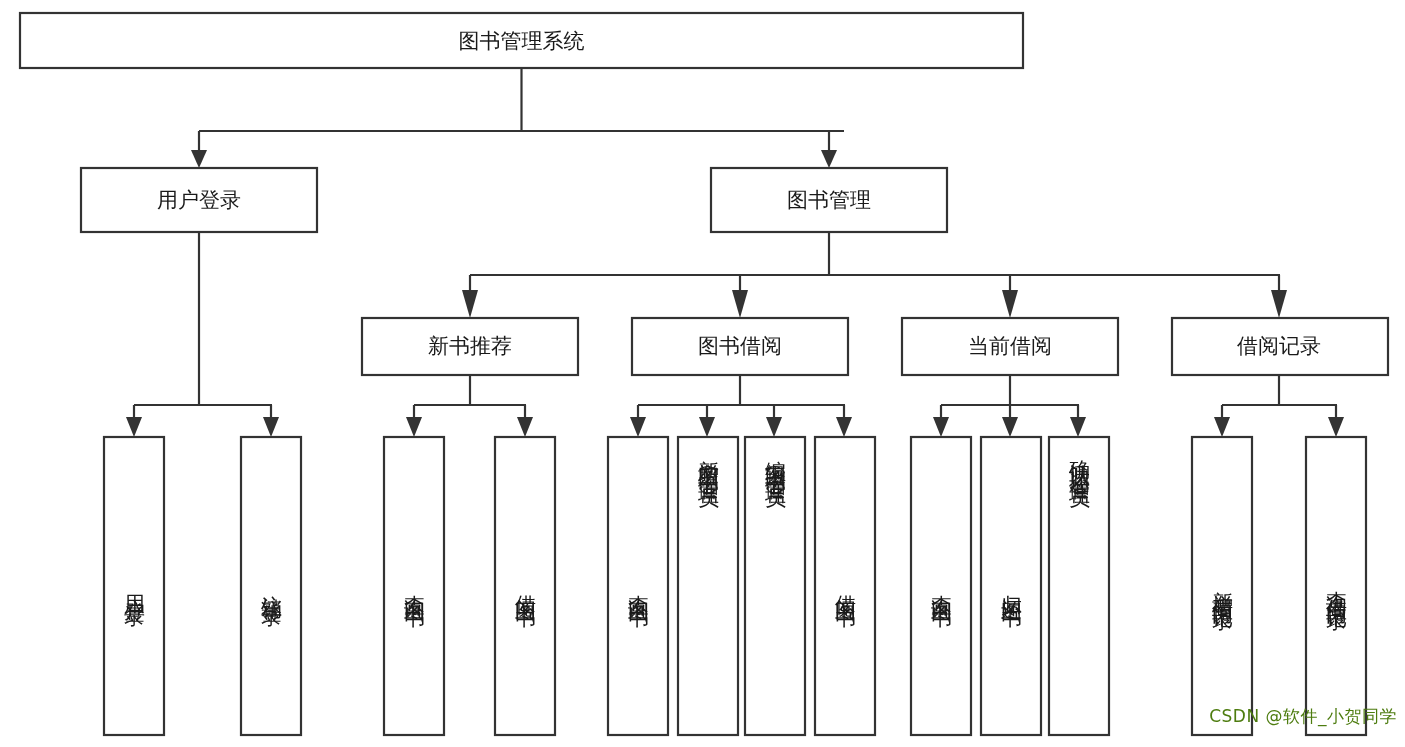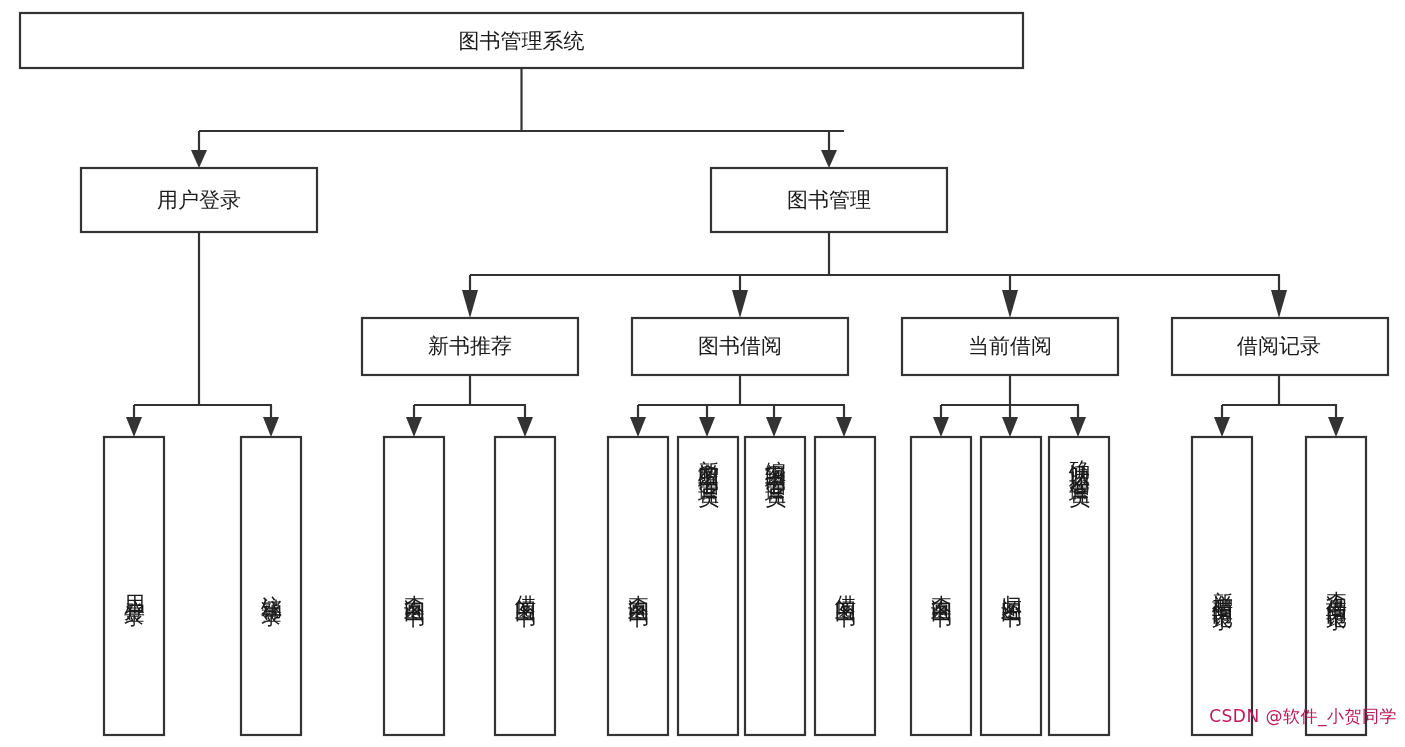"CSDN @软件_小贺同学" #watermark { color: #be185d -> #4d7c0f }
